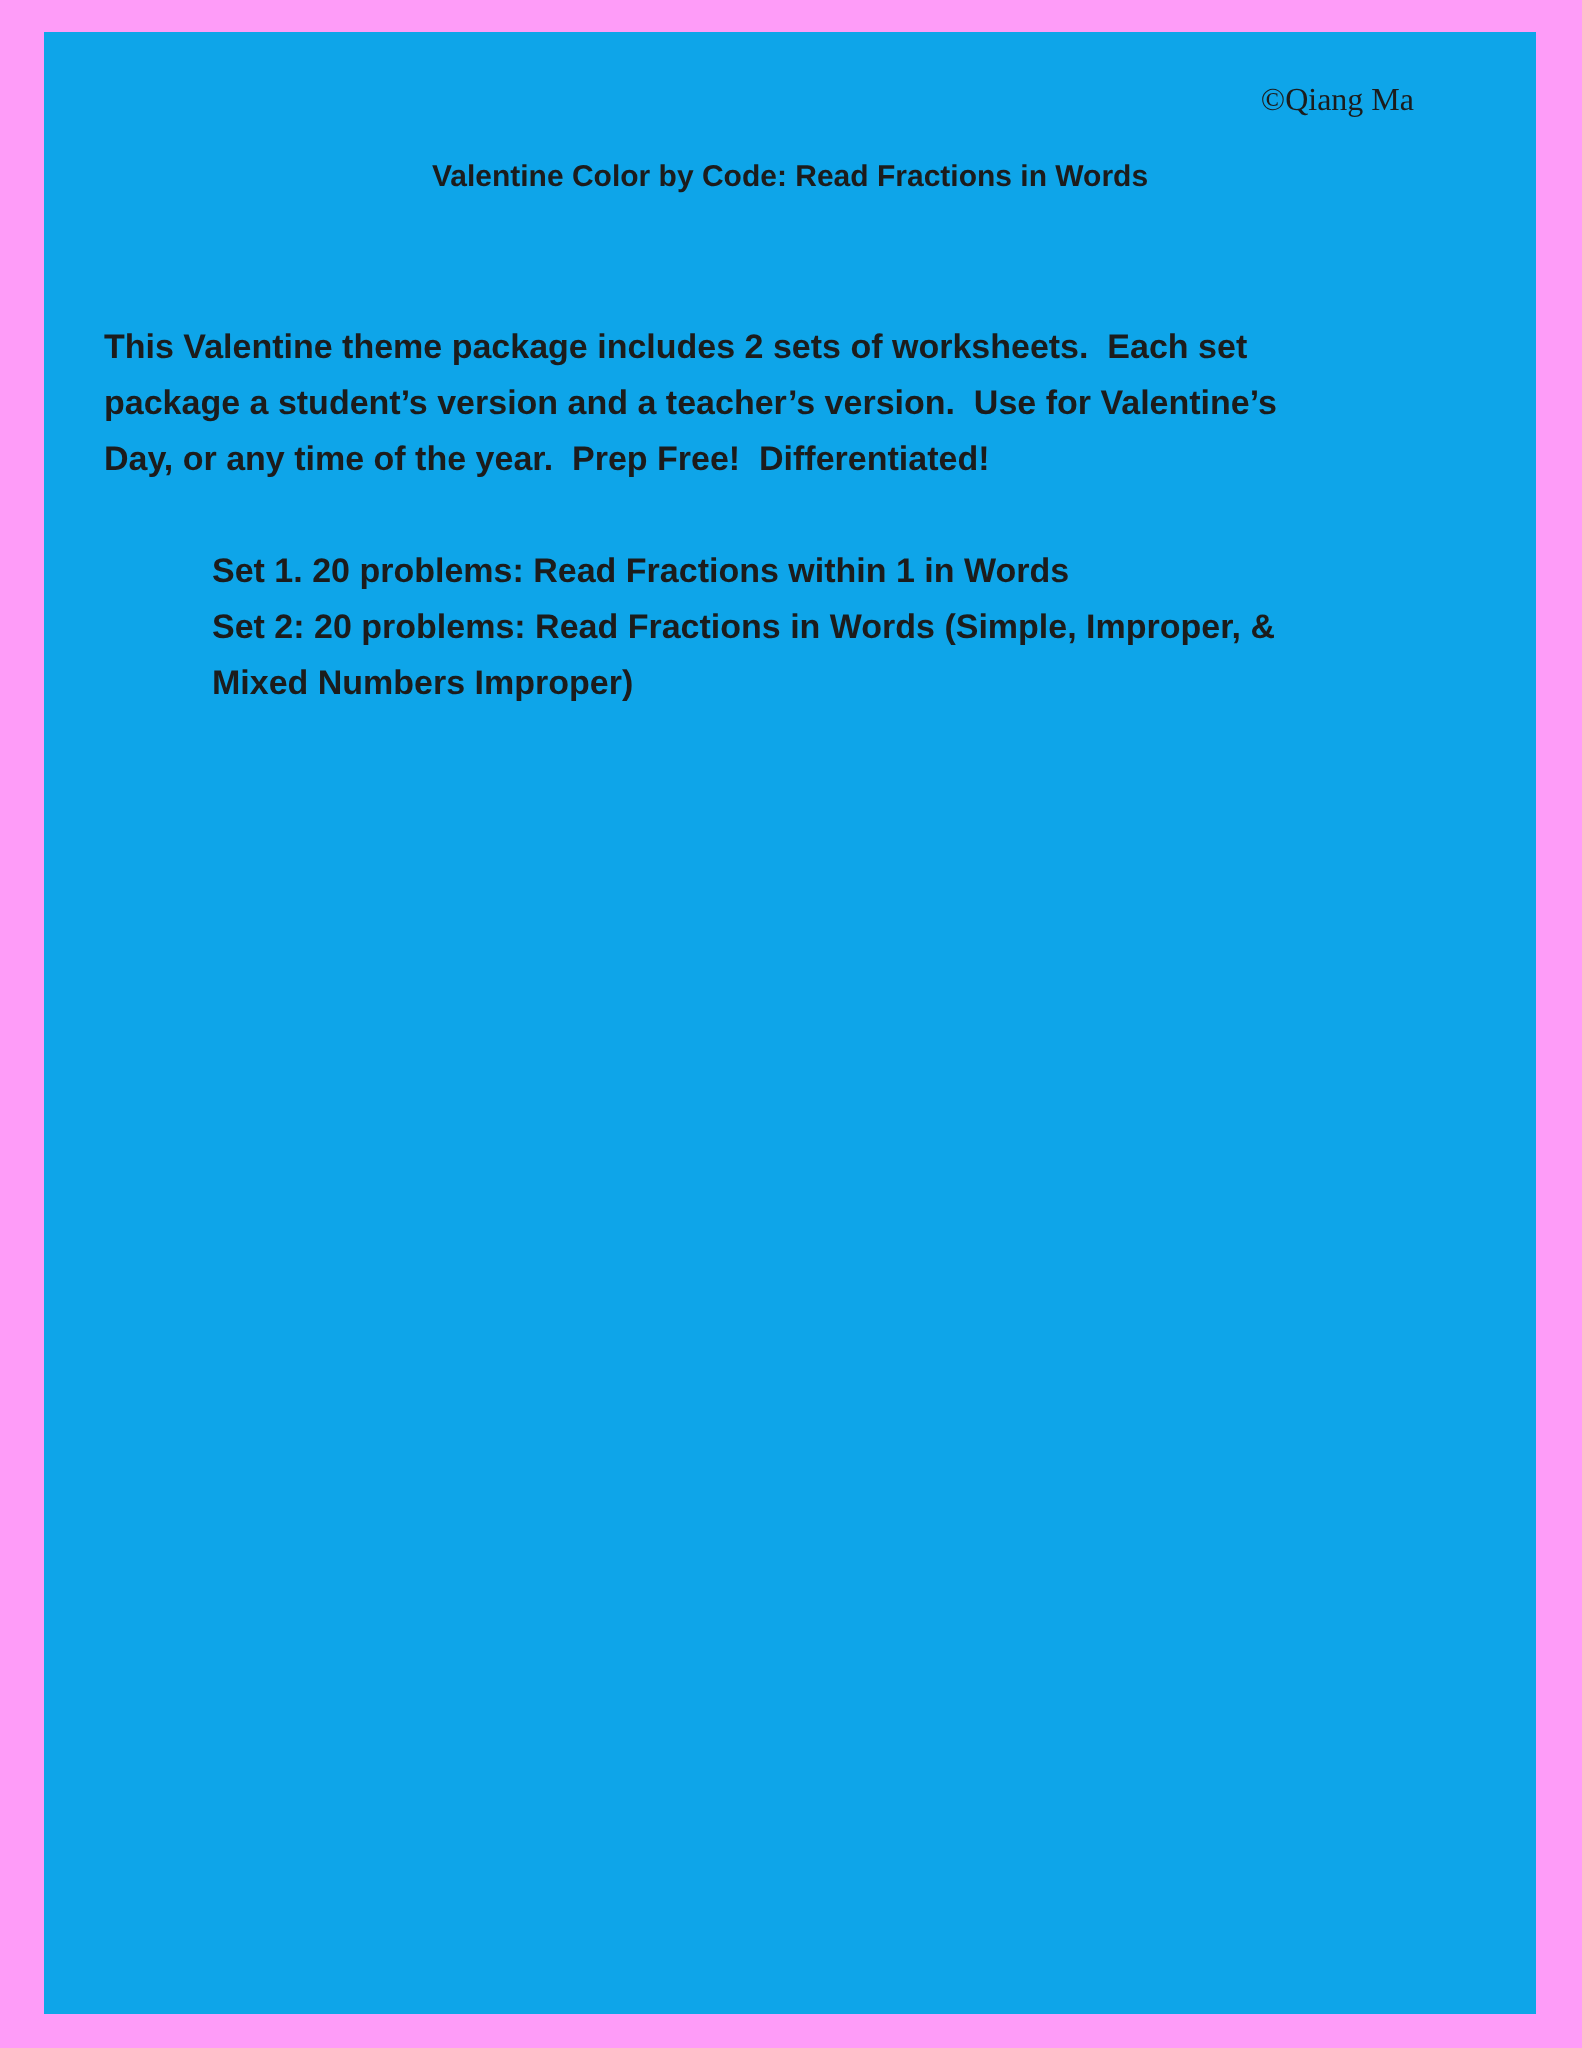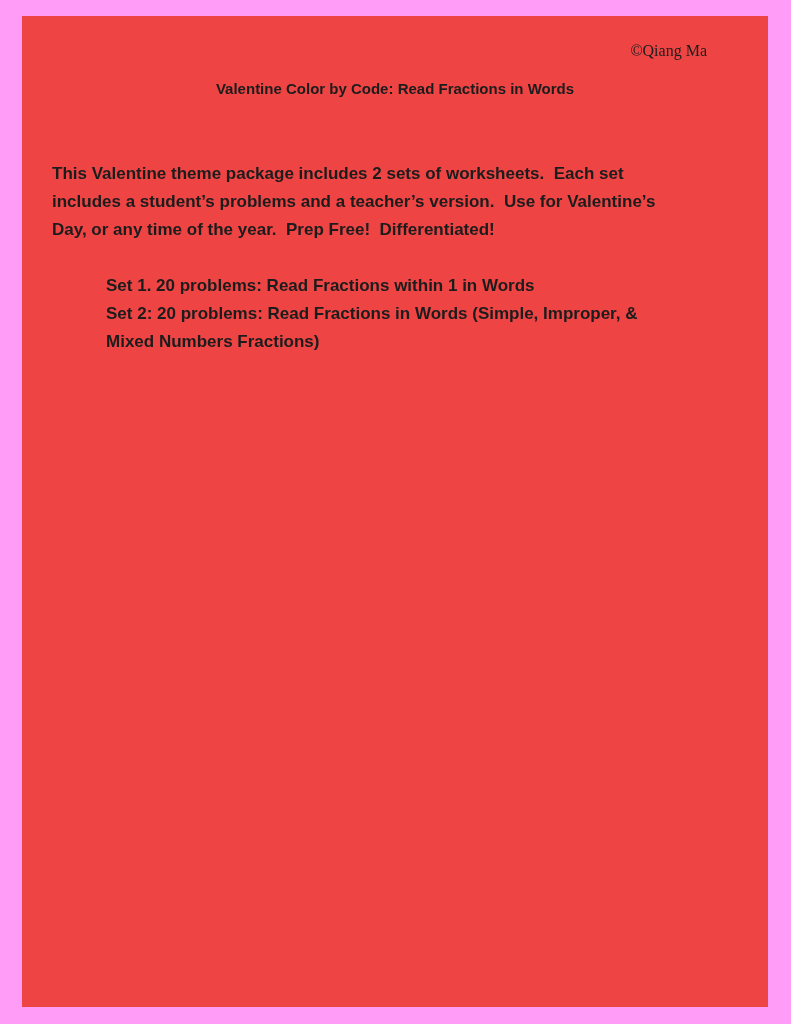"©Qiang Ma" .paper { background: #ef4444 -> #0ea5e9 }
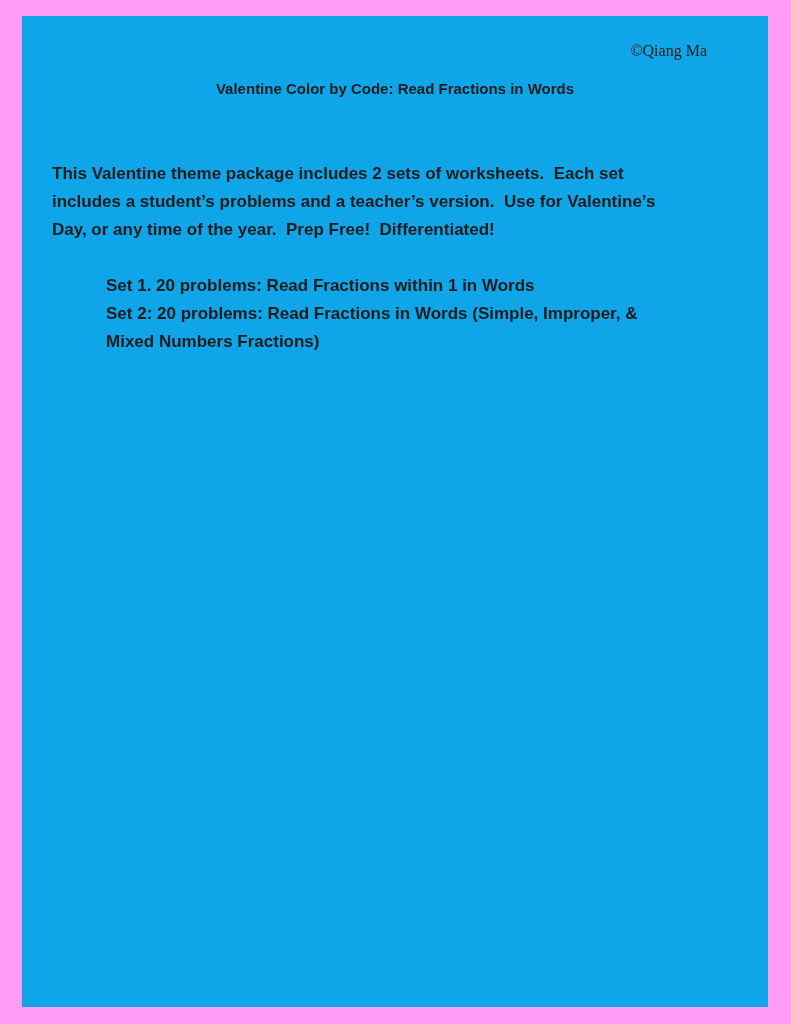"includes a student’s problems and" div.line { text: includes a student’s problems -> package a student’s version }
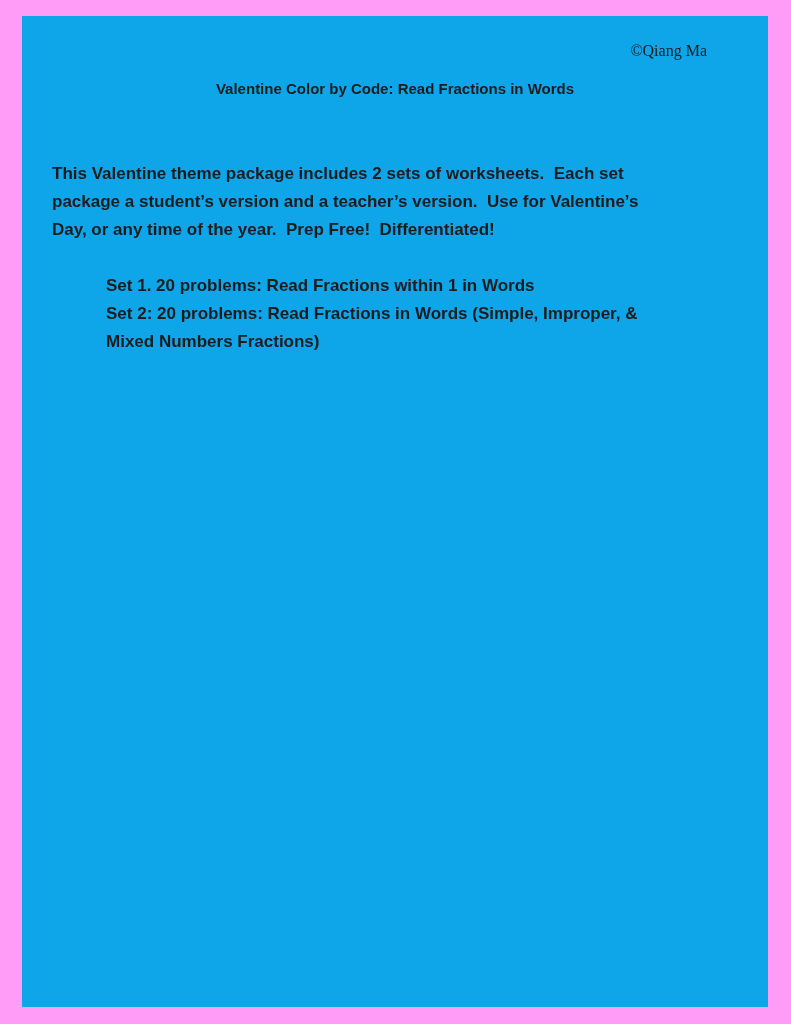"Mixed Numbers Fractions)" div.line { text: Fractions -> Improper }
